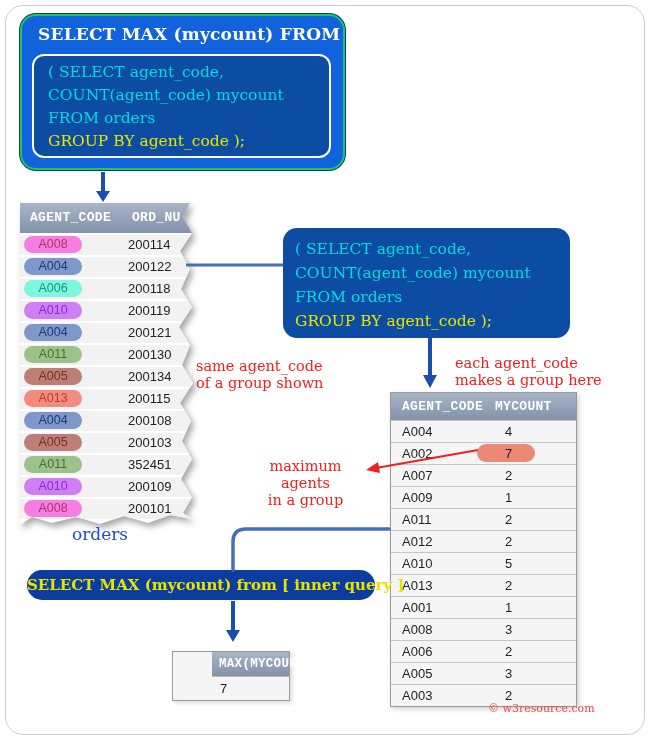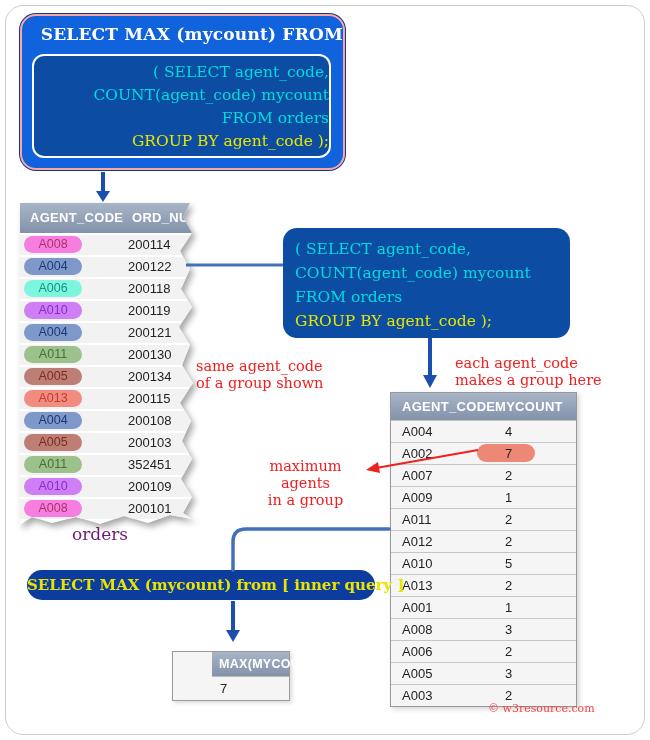"SELECT MAX (mycount) FROM" .qbox-outer { border: 2px solid #fca5a5 -> 2px solid #22c55e; text-align: right -> none }
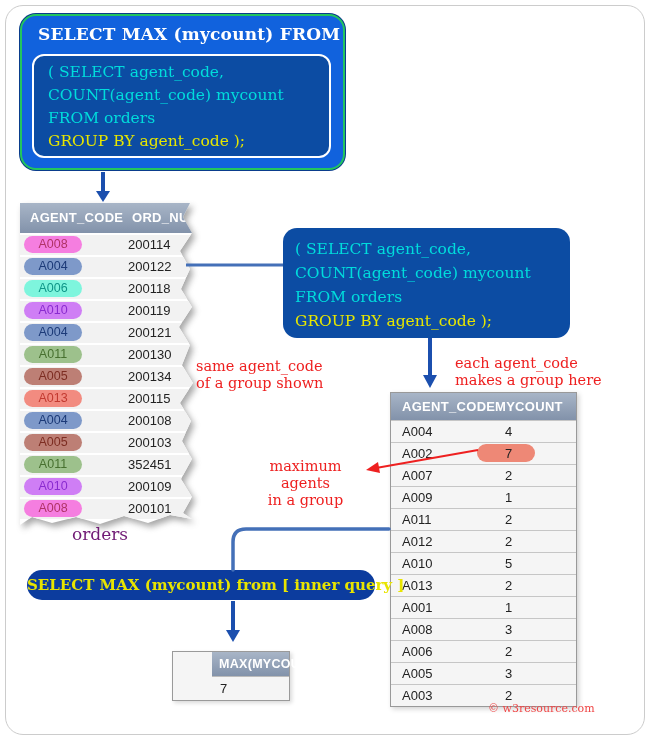"AGENT_CODE" .tbl-head { font-family: Liberation Sans, sans-serif -> Liberation Mono, monospace }
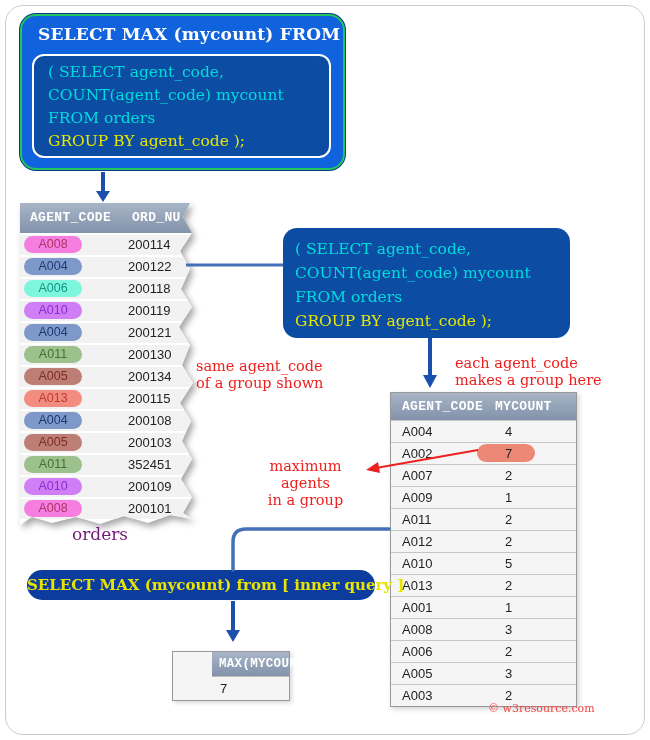"orders" .orders-caption { color: #701a75 -> #1d4ed8 }
